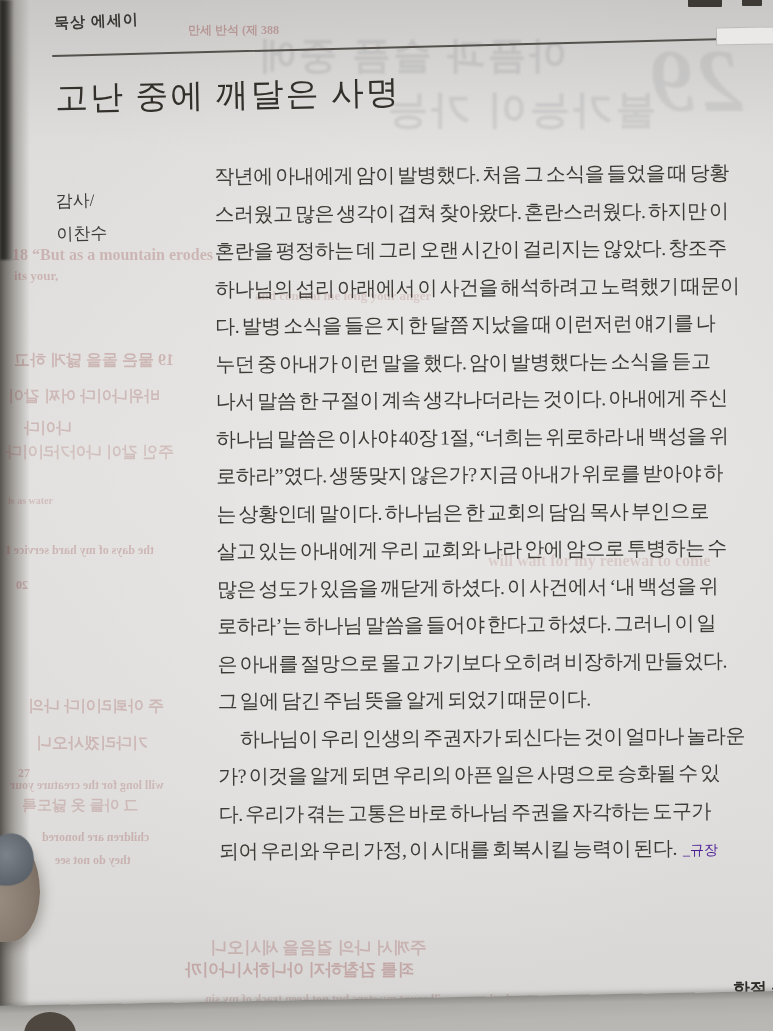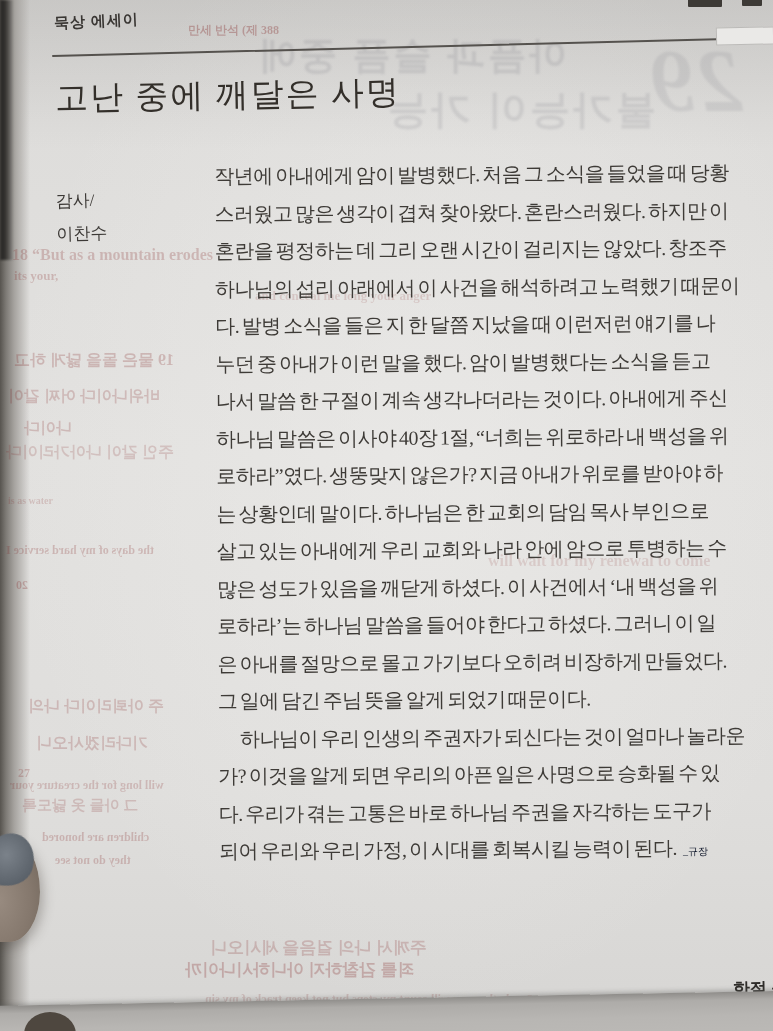"_규장" .sig { color: #0f172a -> #4c1d95; font-size: 10px -> 14px }
